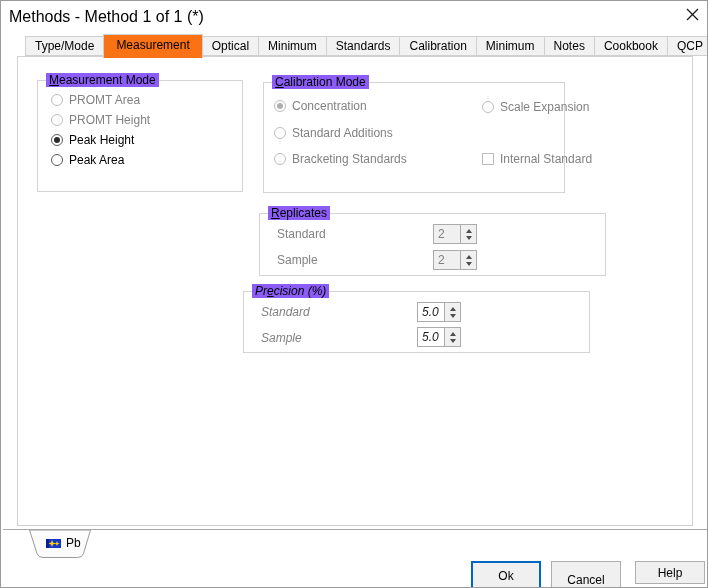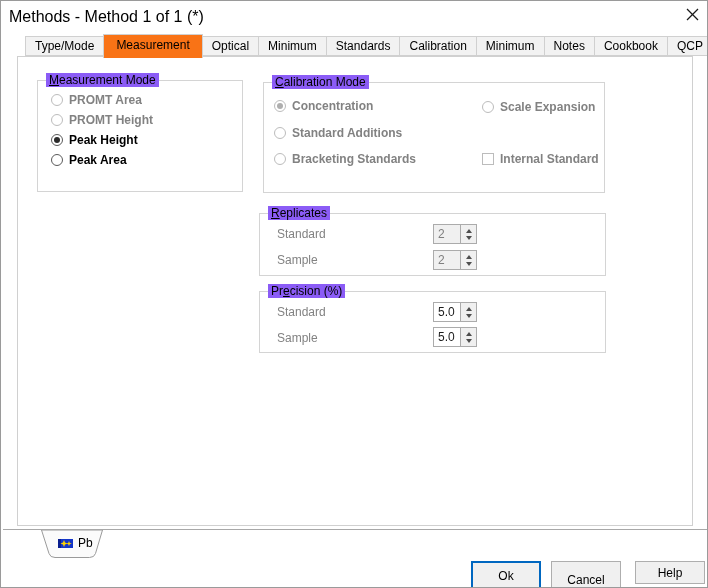"Calibration Mode" div.abs { width: 342px -> 302px }
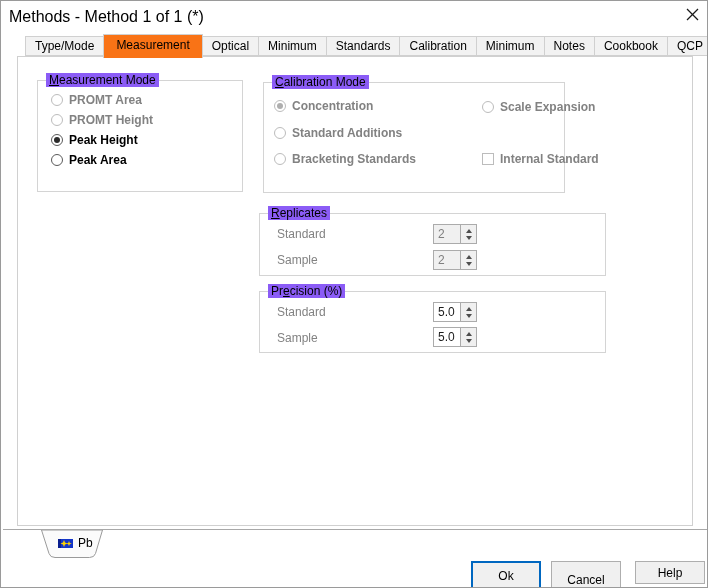"PROMT Area" .opt { font-weight: bold -> none }
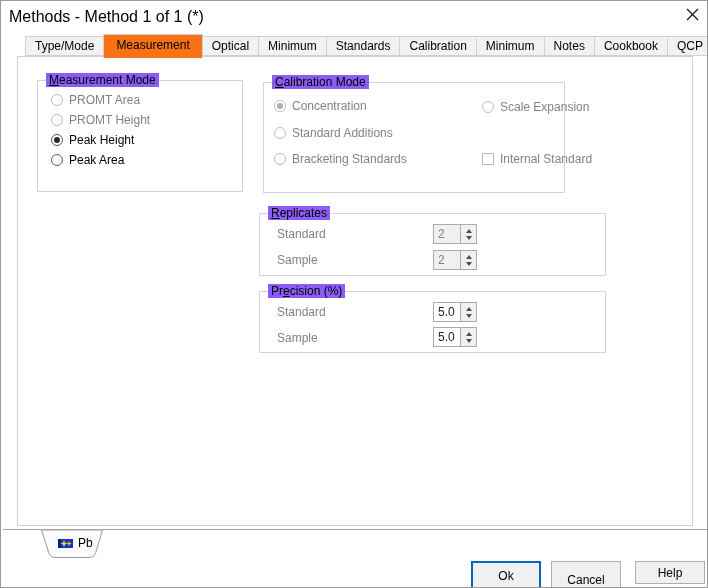"Precision (%)" div.abs { font-style: none -> italic; left: 258px -> 242px }
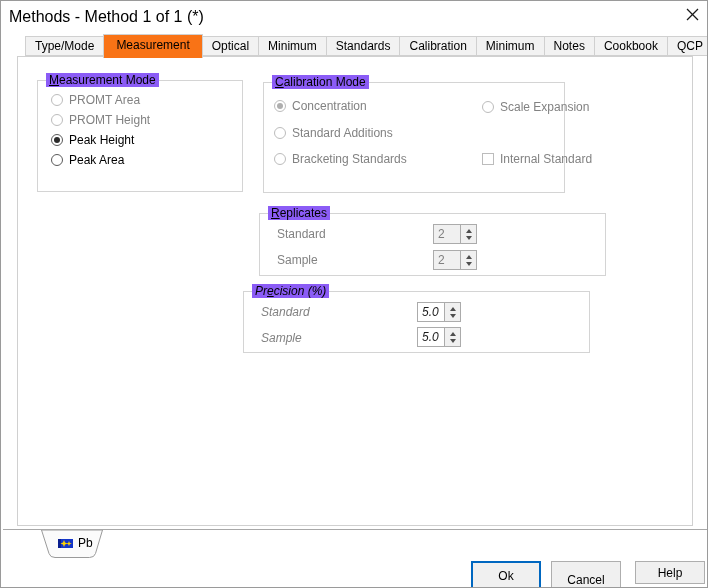"Pb" .pbtab { left: 40px -> 28px }
